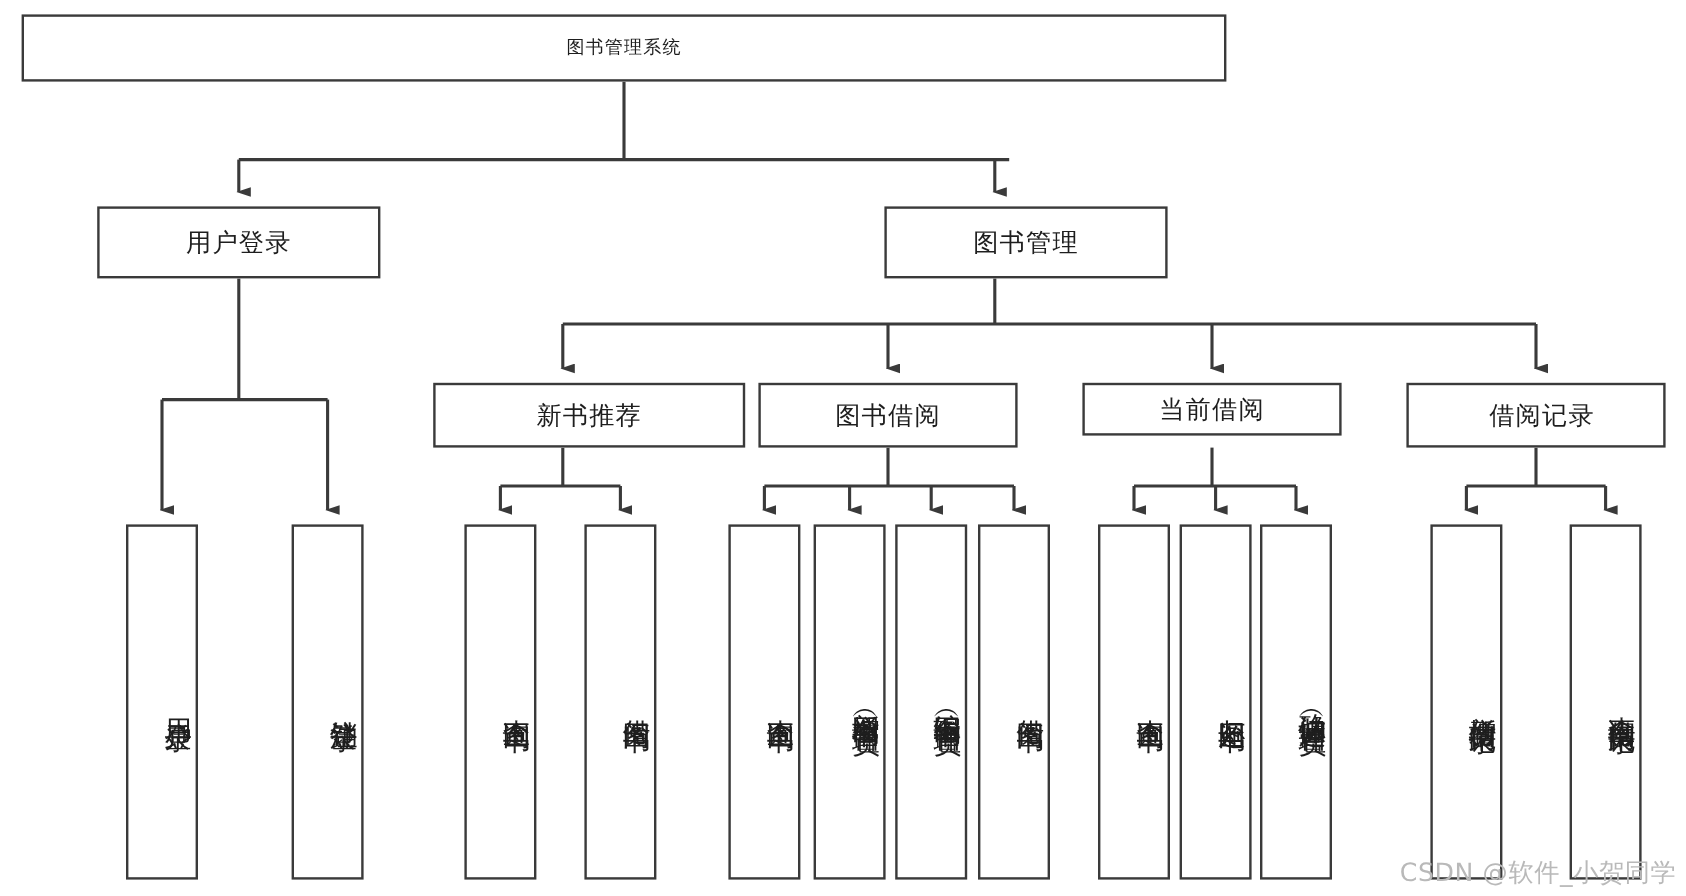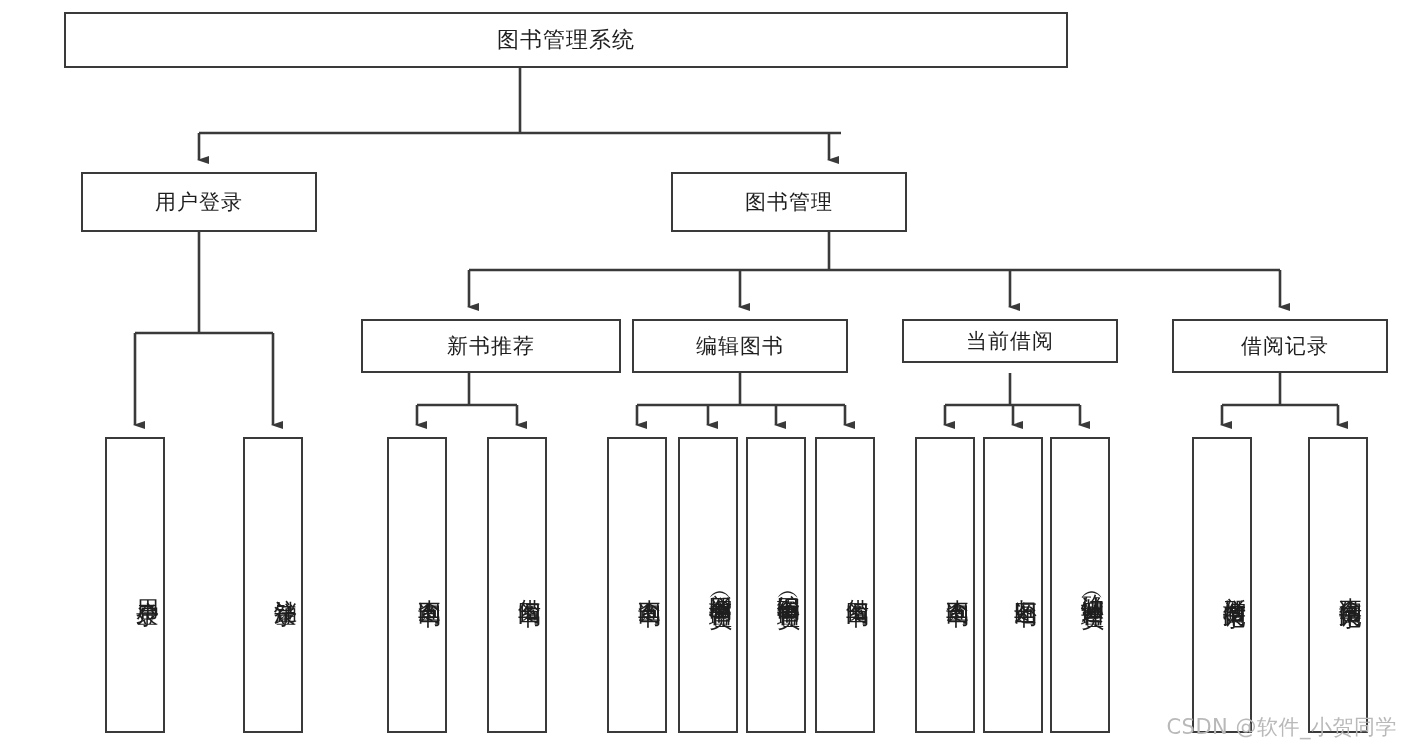"图书管理系统" #root-node { font-size: 22px -> 15px; margin-left: 46px -> none }
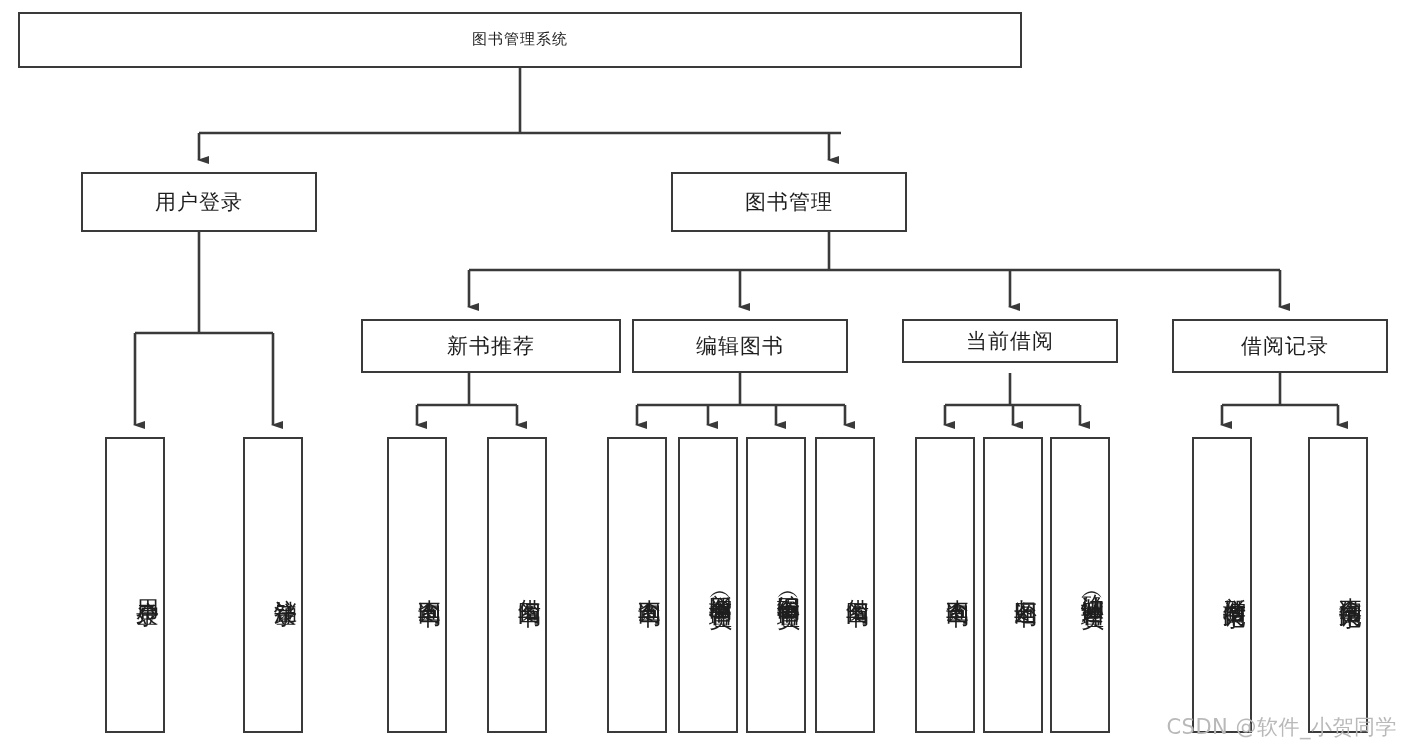"图书管理" div.node { left: 671px -> 737px }
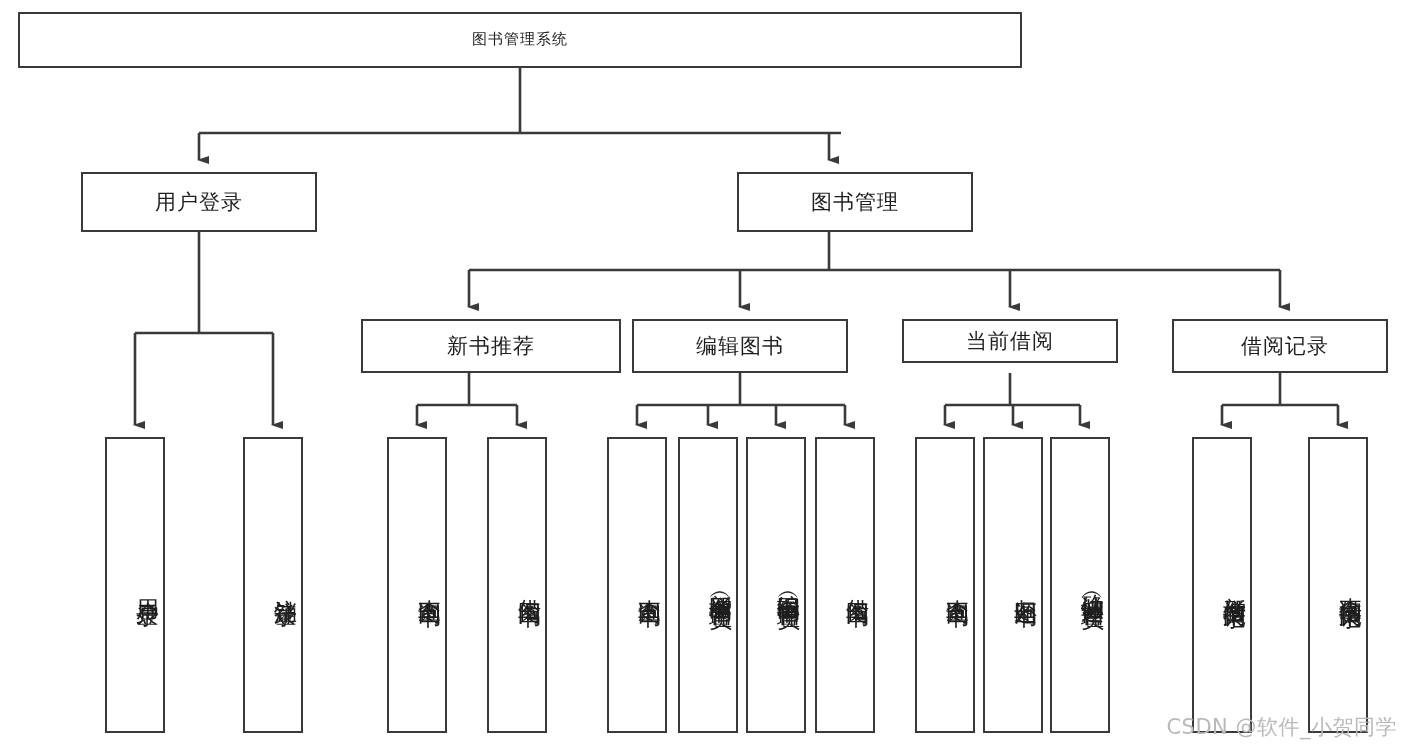"编辑图书" div.node { text: 编辑图书 -> 图书借阅 }
